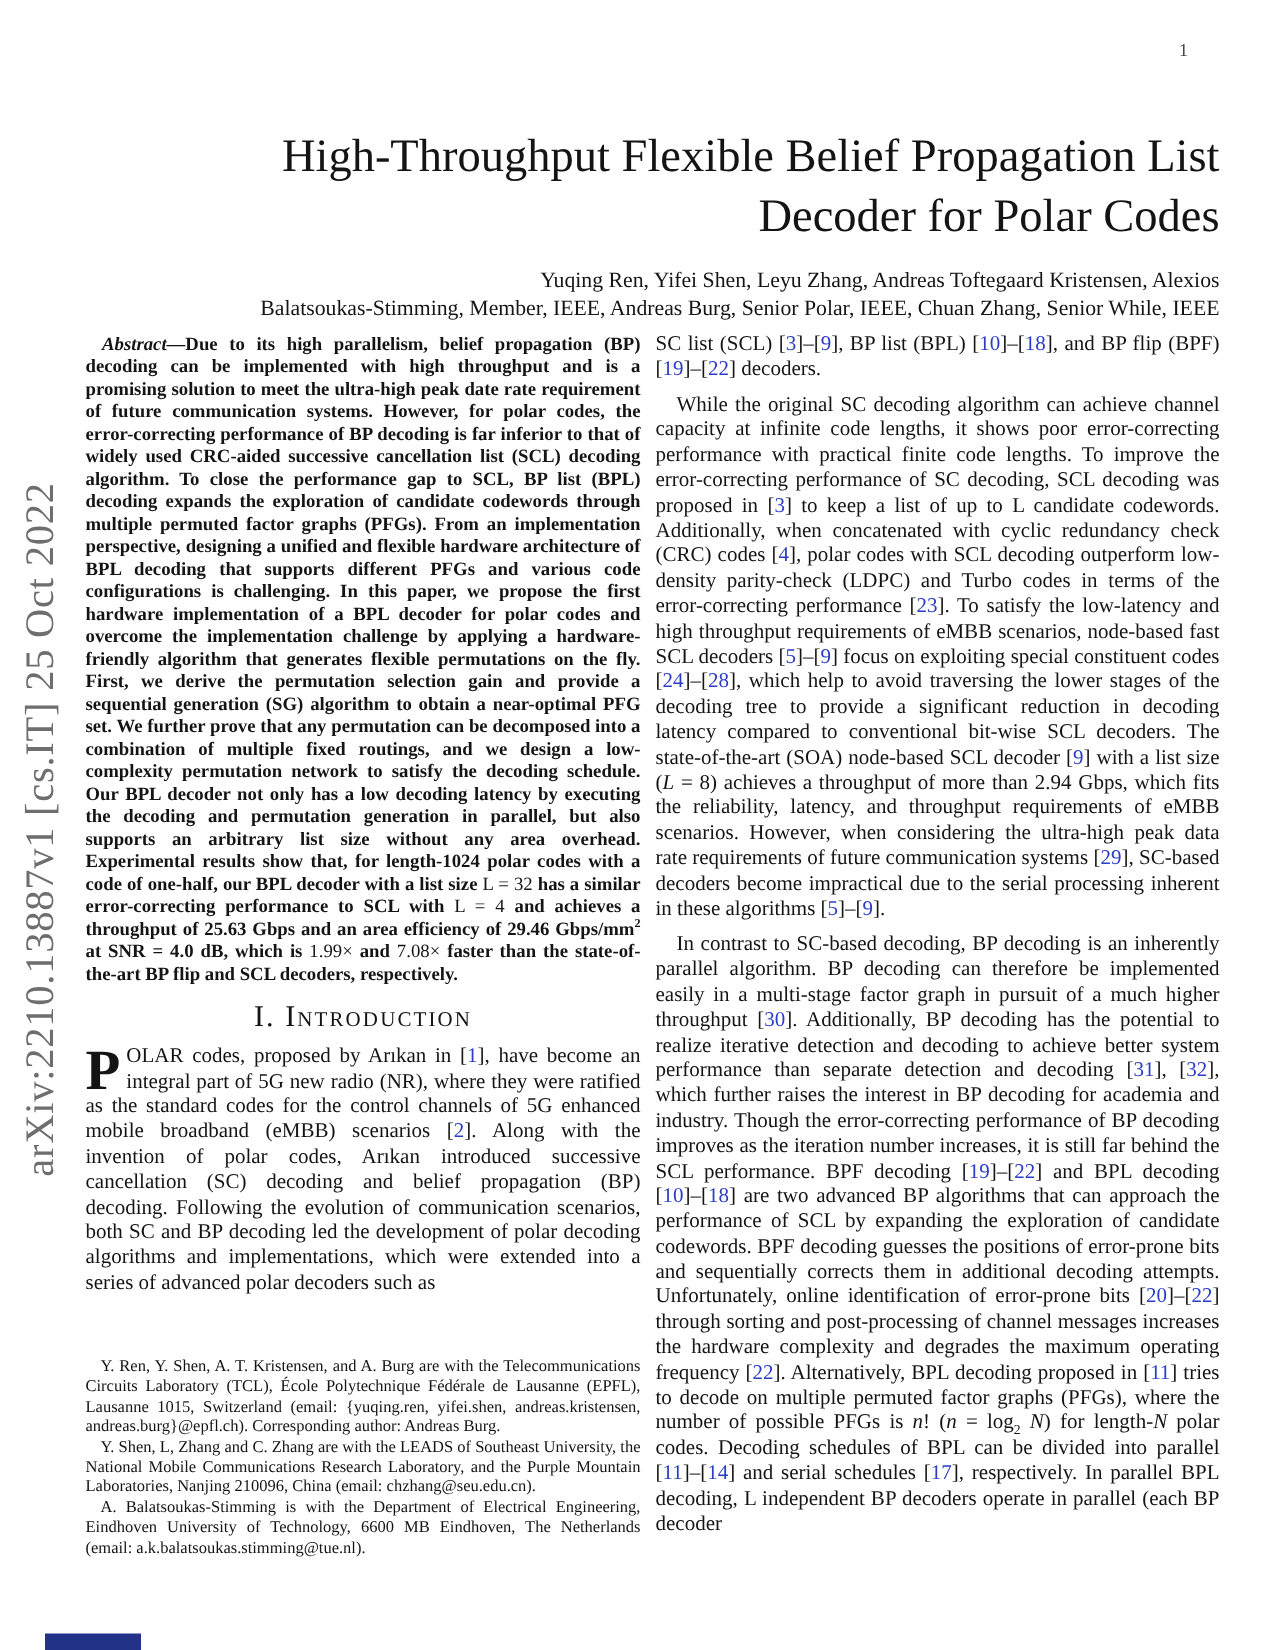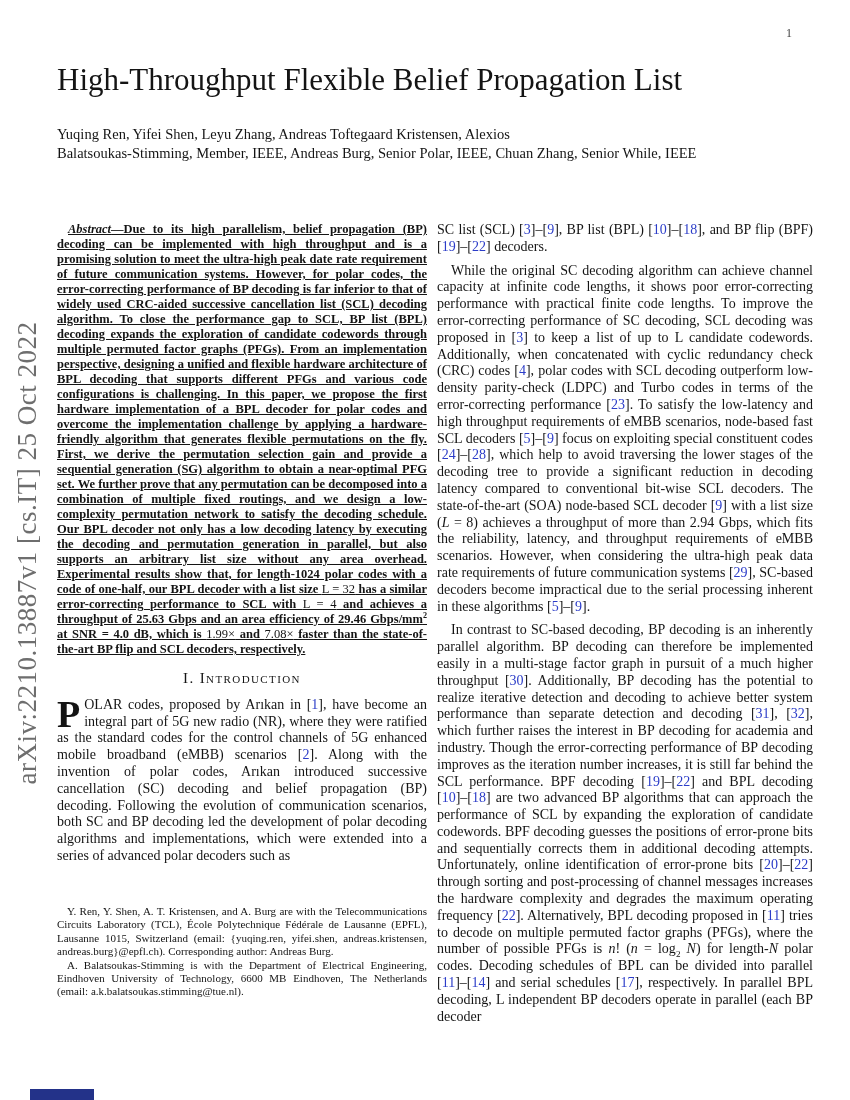"High-Throughput Flexible Belief" .header { text-align: left -> right; top: 60px -> 84px }
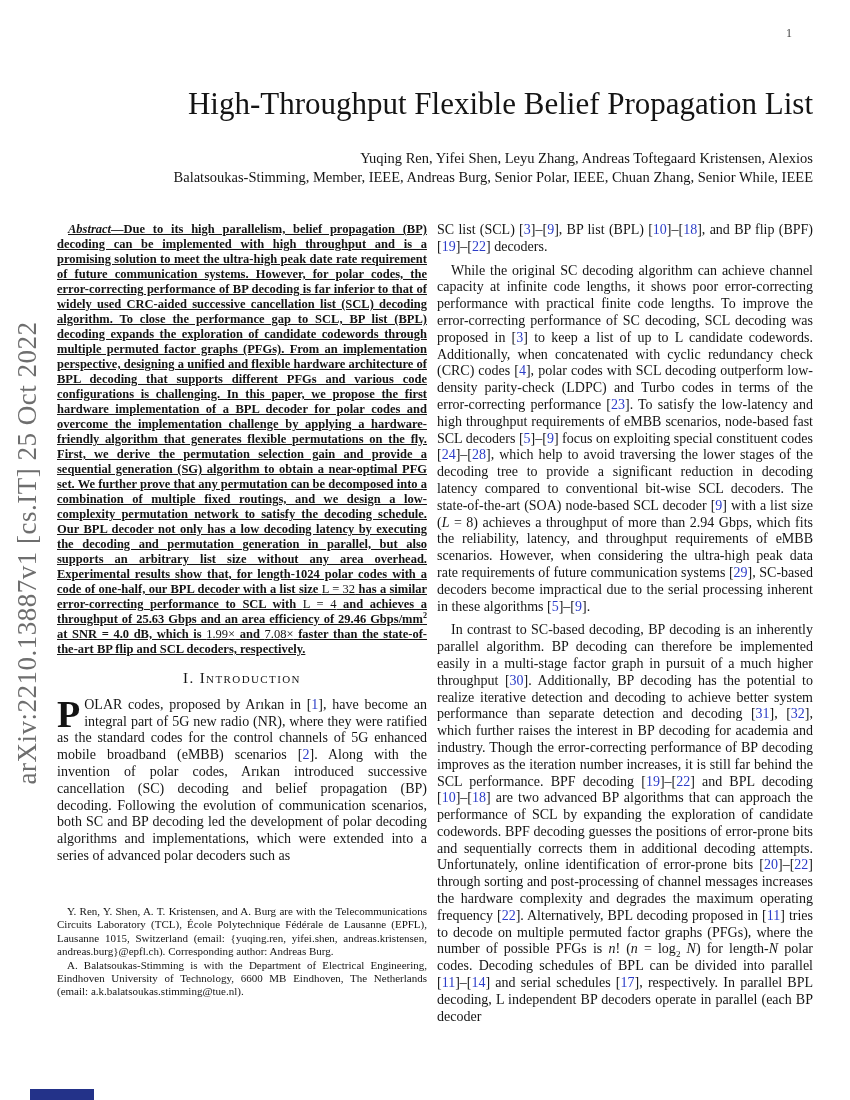"Decoder for Polar Codes" div { html: none -> <div>Decoder for Polar Codes</div> }
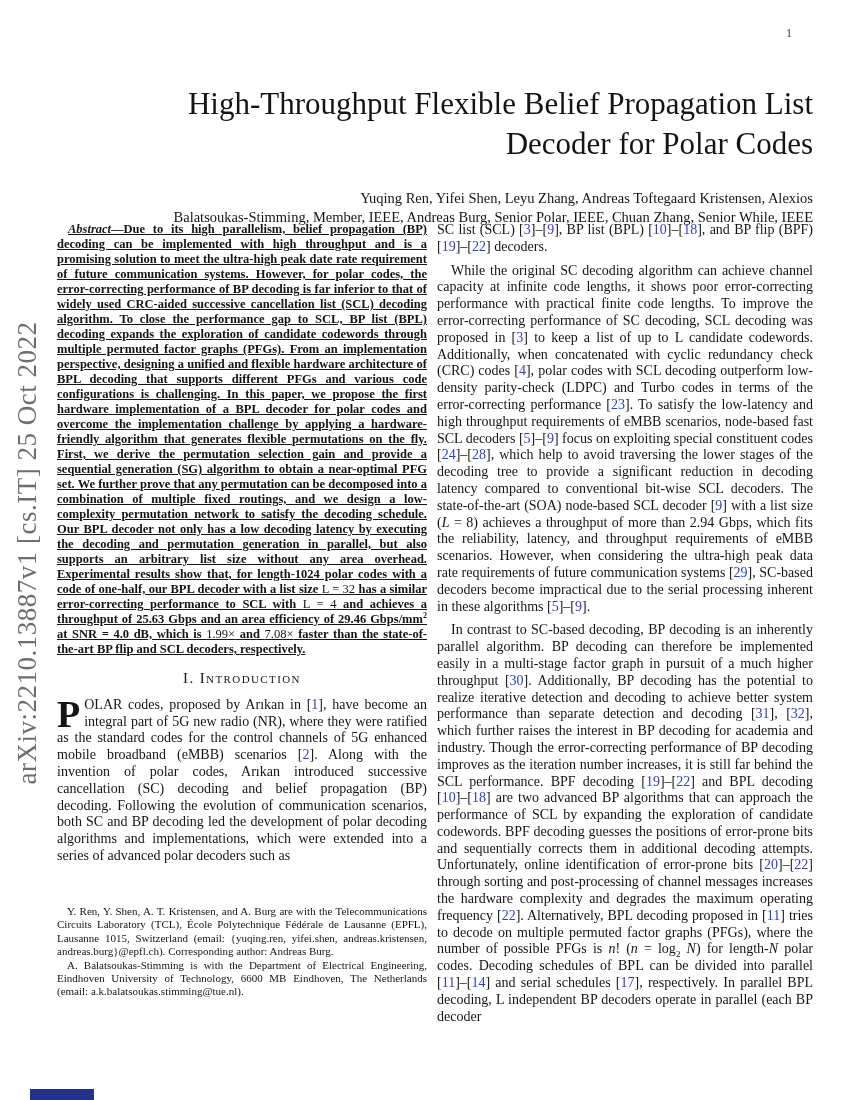"Yuqing Ren, Yifei Shen, Leyu" .authors { margin-top: 25px -> 14px }
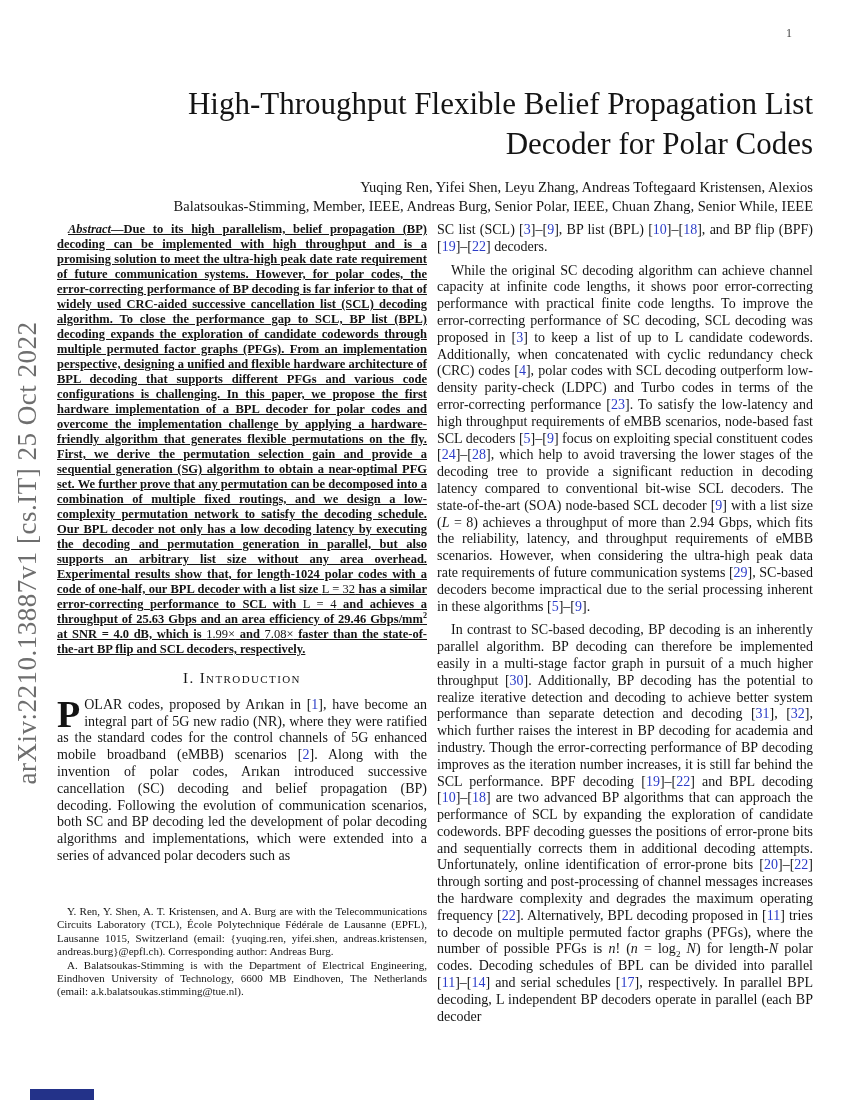"Abstract—Due to its high parallelism," .abstract { text-decoration: underline -> none }
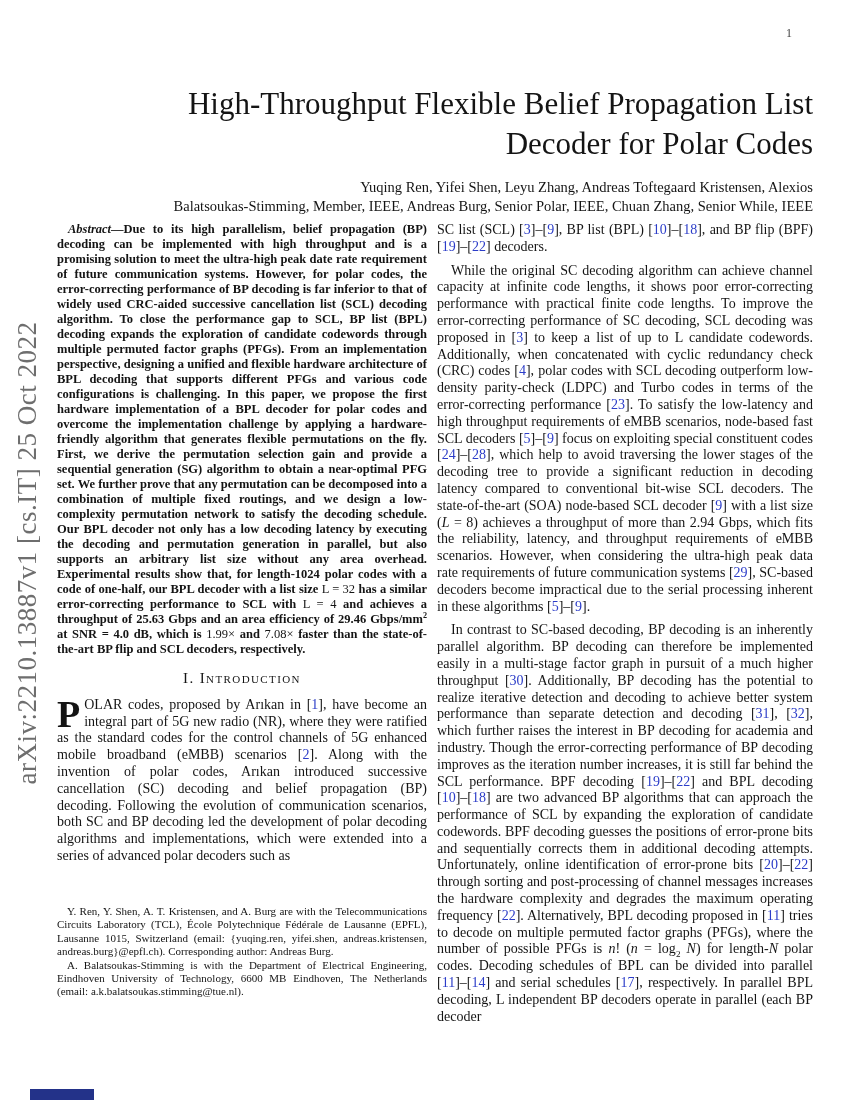"I. Introduction" .section-heading { font-size: 15px -> 20px }
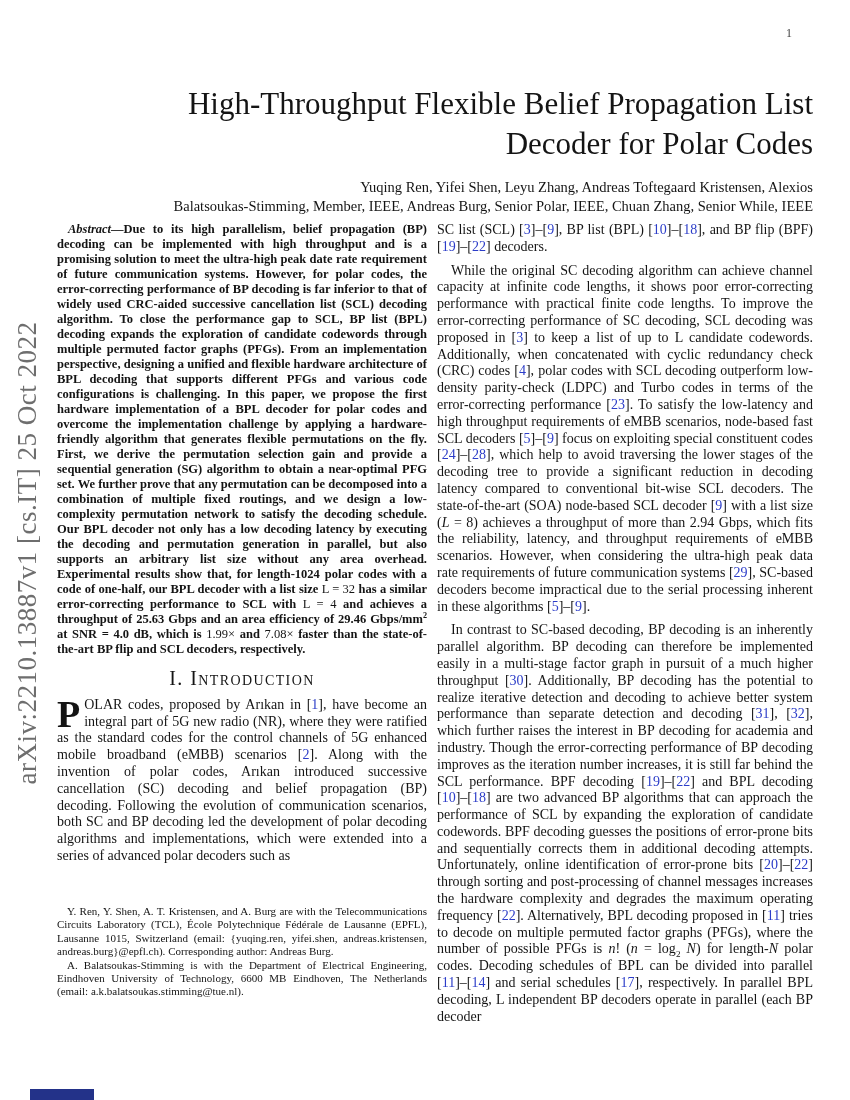"Y. Shen, L, Zhang and" div.fn { html: none -> <div><span>Y. Shen, L, Zhang and C. Zhang are with the LEADS of Southeast University, the National Mobile Communications Research Laboratory, and the Purple Mountain Laboratories, Nanjing 210096, China (email: chzhang@seu.edu.cn).</span></div> }
